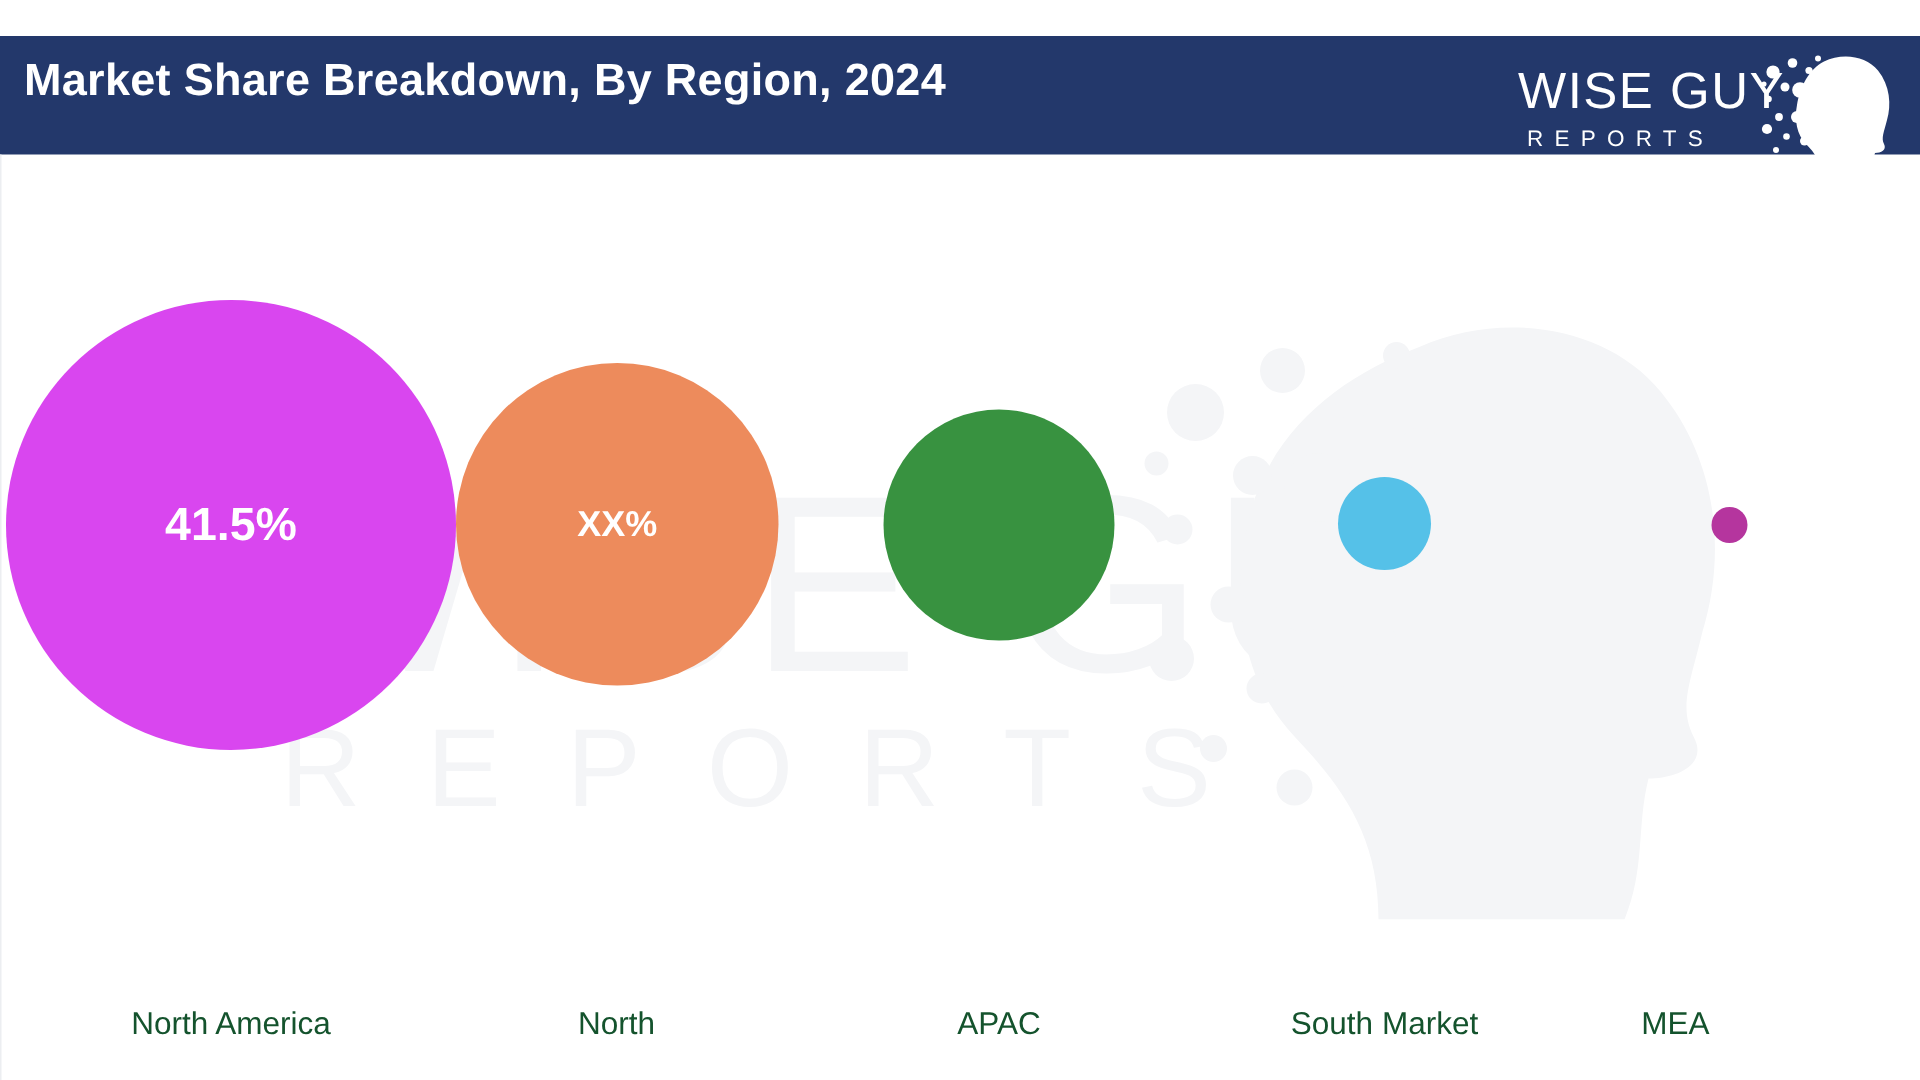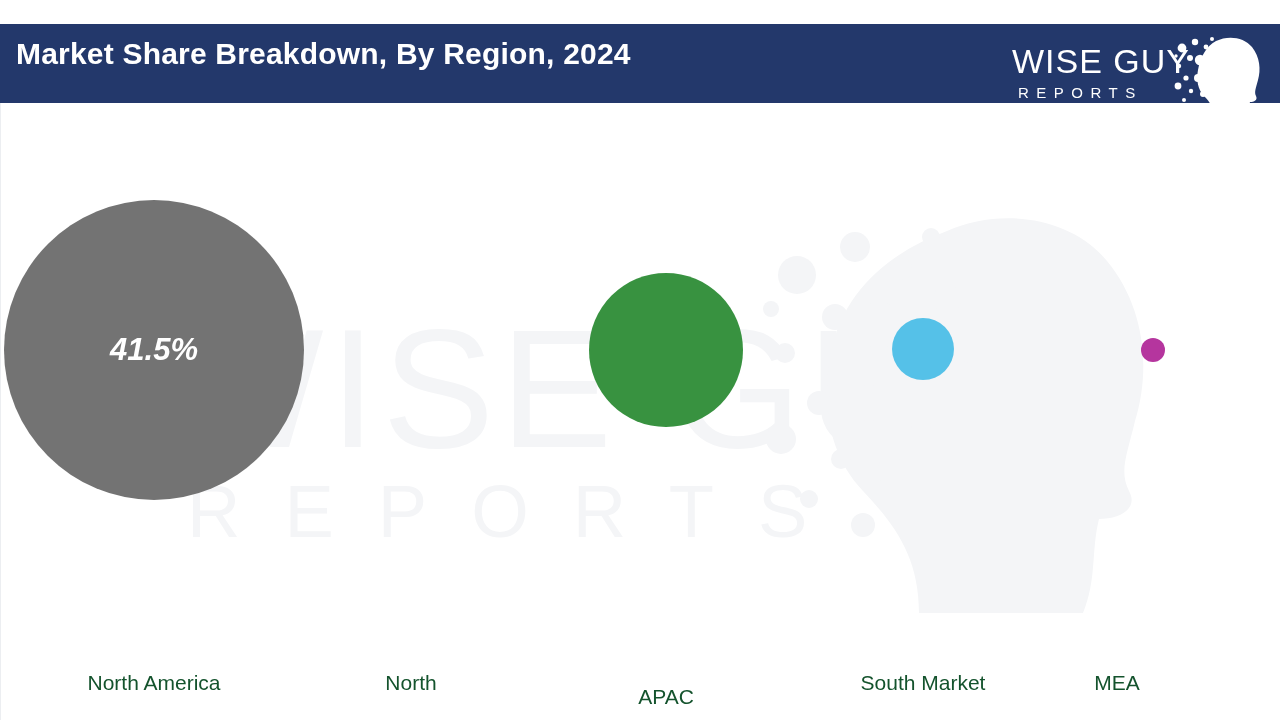"41.5%" div.bubble { background: #737373 -> #d946ef; font-style: italic -> none }
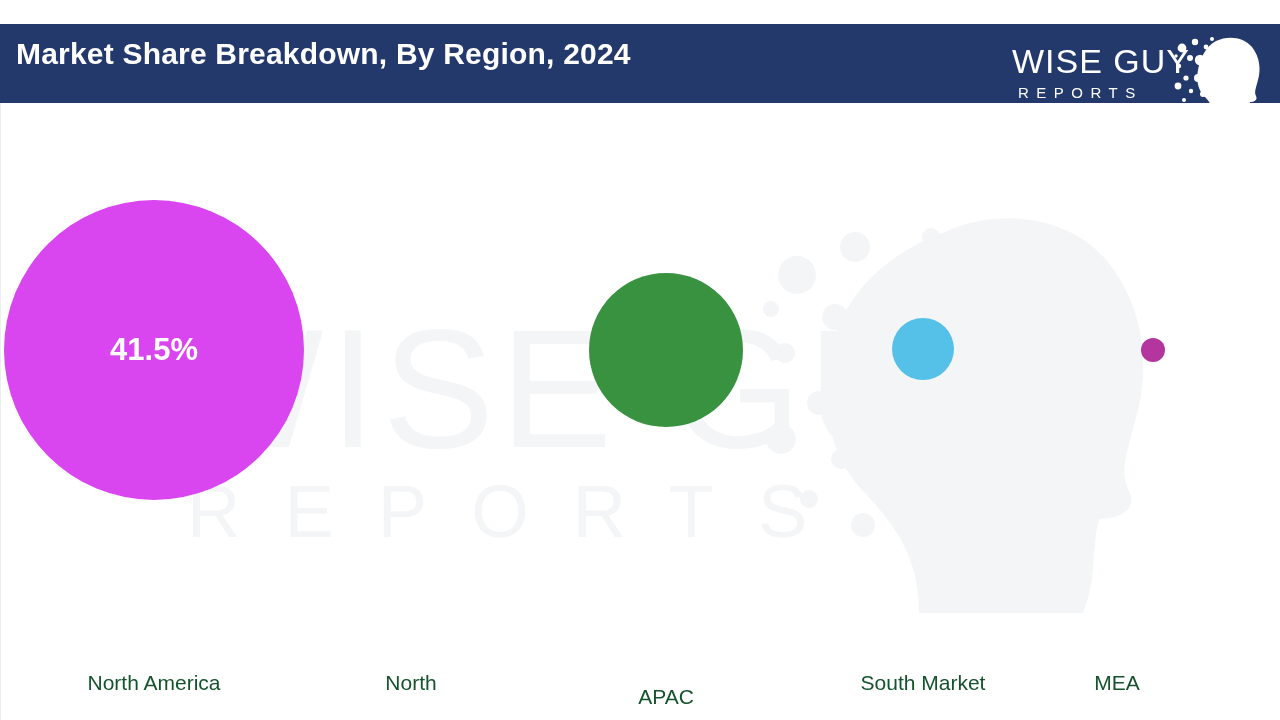"XX%" div.bubble { html: none -> <div> <span>XX%</span> </div> }
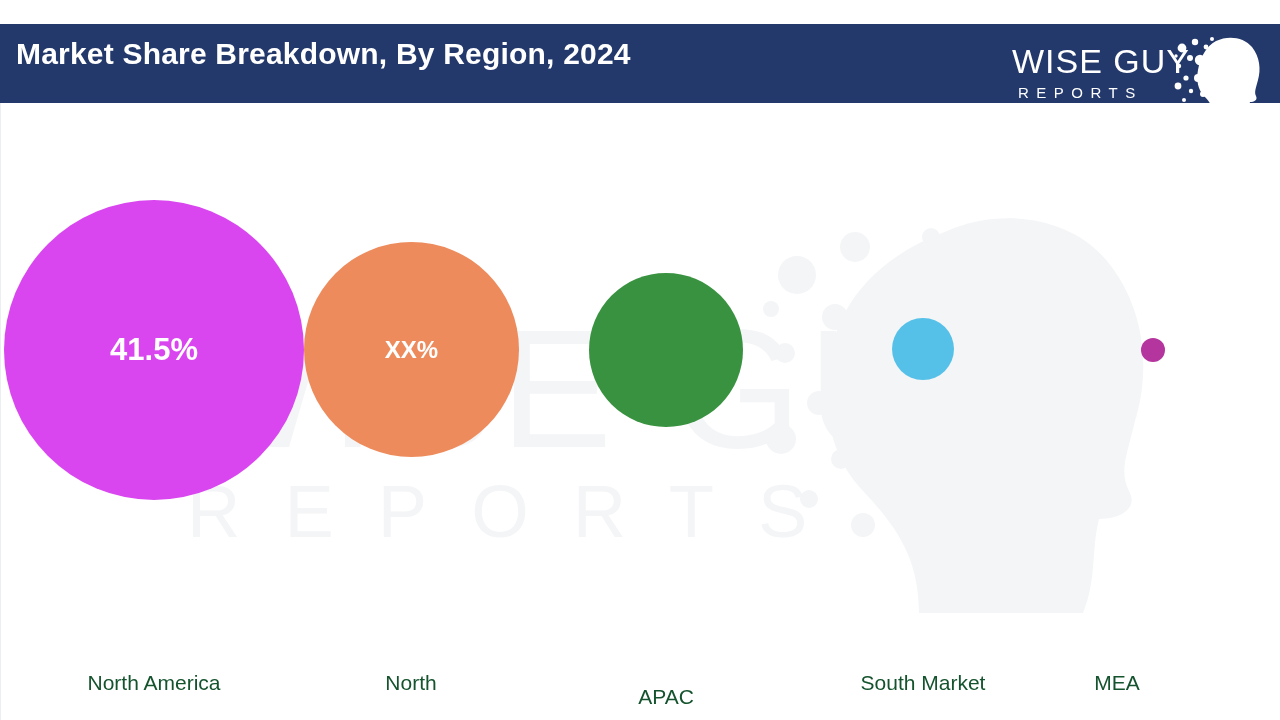"APAC" div.cat-label { margin-top: 14px -> none }
